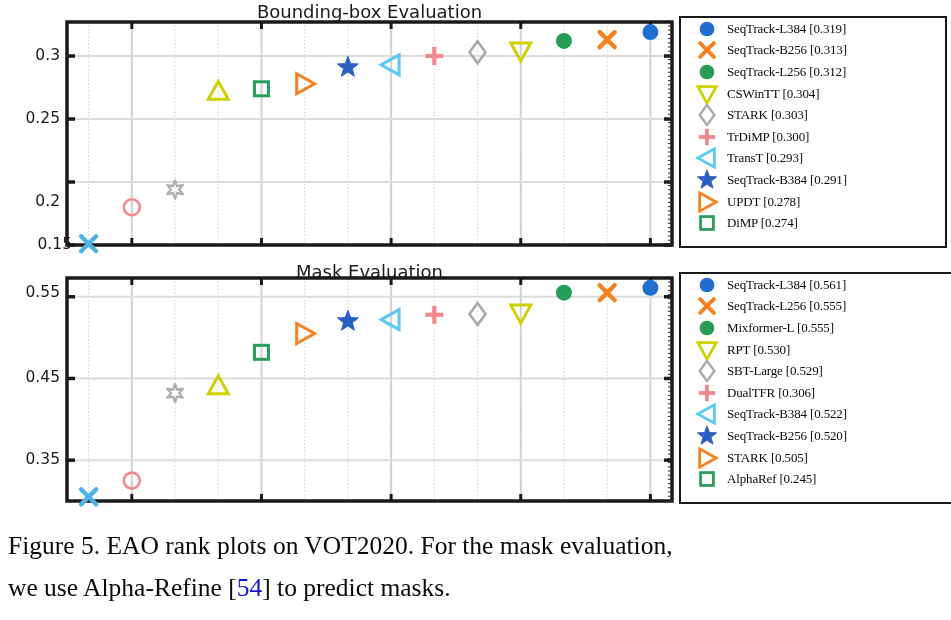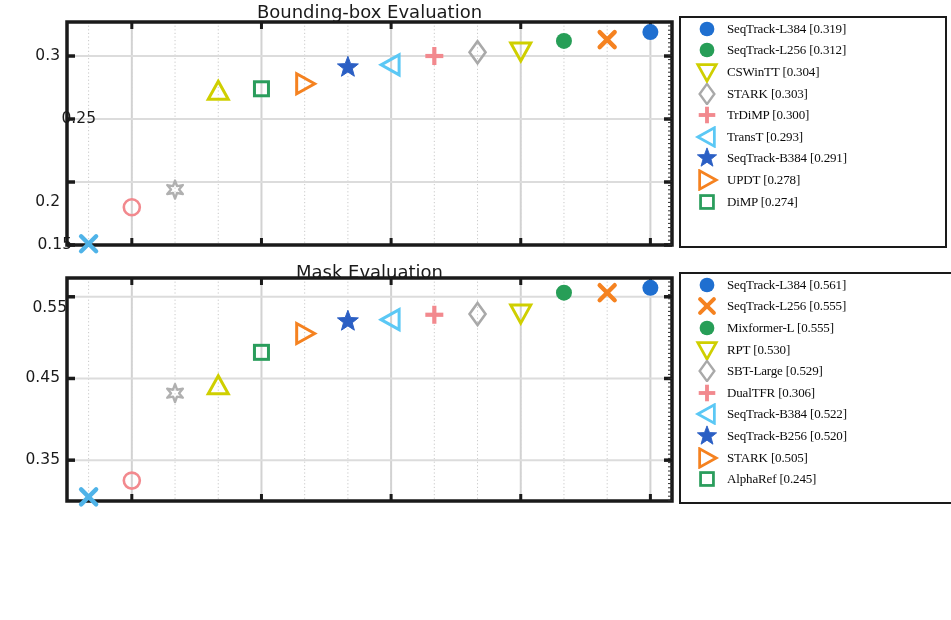"SeqTrack-B256 [0.313]" div.legend-row { html: none -> <div> <div> <svg> <g> <g> <line></line> <line></line> </g> </g> </svg> </div> <span>SeqTrack-B256 [0.313]</span> </div> }
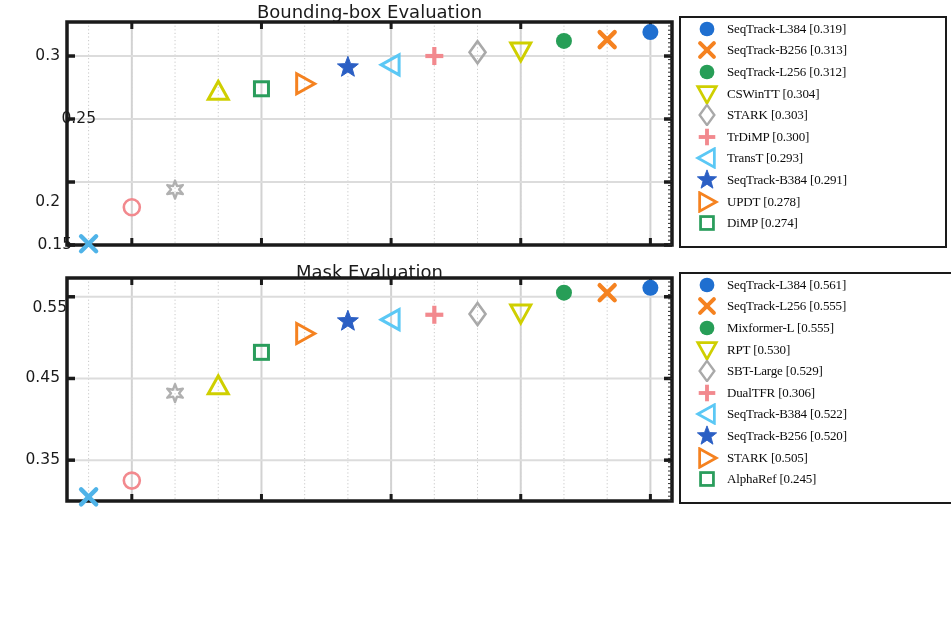"0.25" div.tick-label { margin-left: 36px -> none }
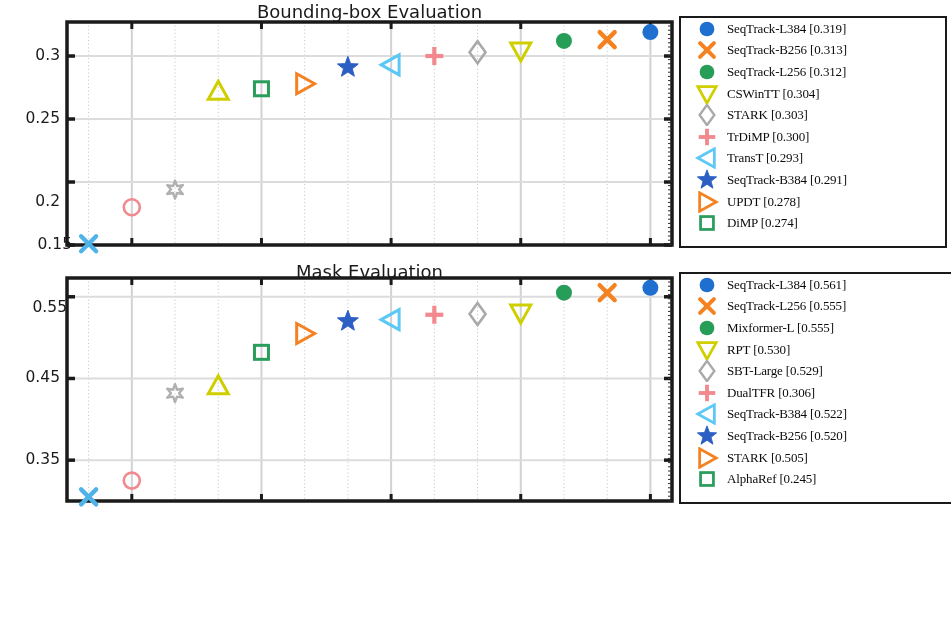"0.55" div.tick-label { padding-left: 7px -> none; top: 298px -> 283px }
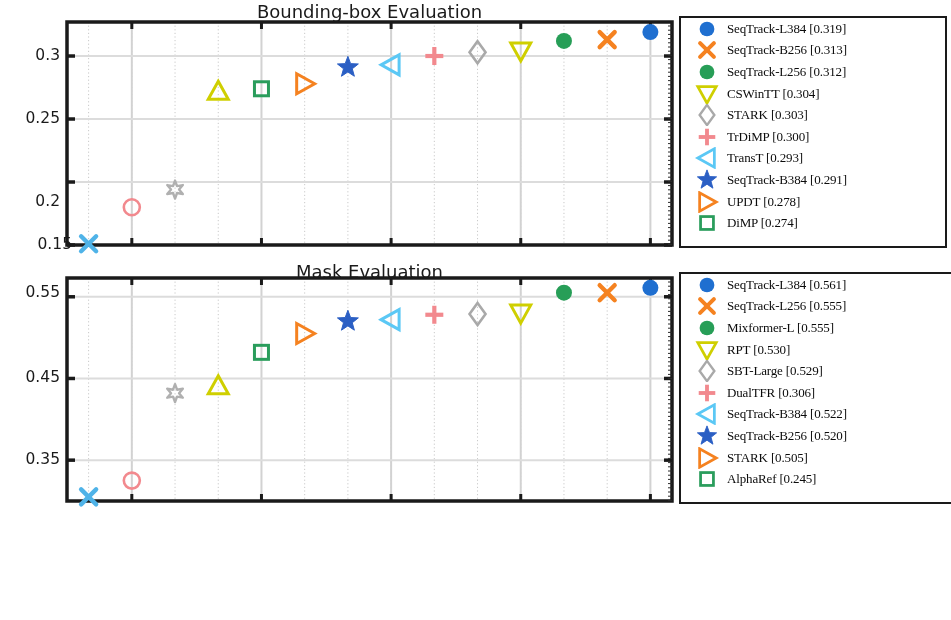"Figure 5. EAO rank plots" div.caption { html: none -> <div> <div>Figure 5. EAO rank plots on VOT2020. For the mask evaluation,</div> <div><span>we use Alpha-Refine [</span><span>54</span><span>] to predict masks.</span></div> </div> }
